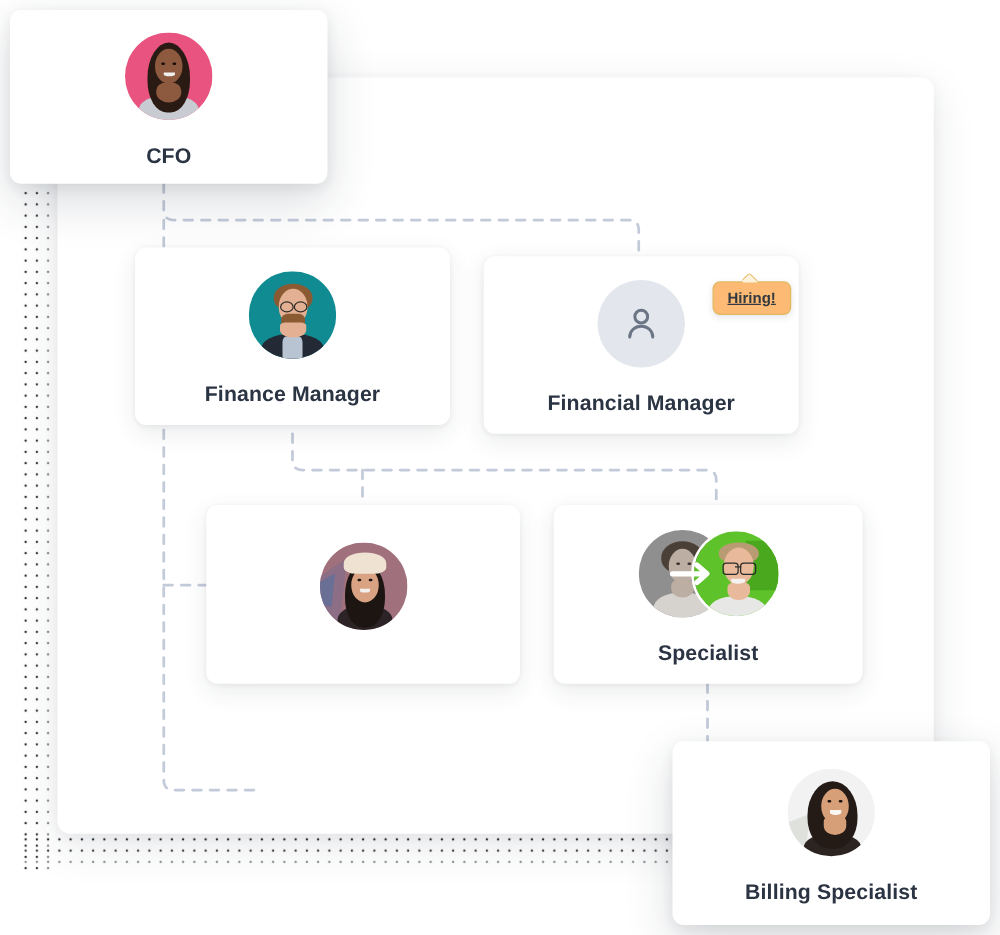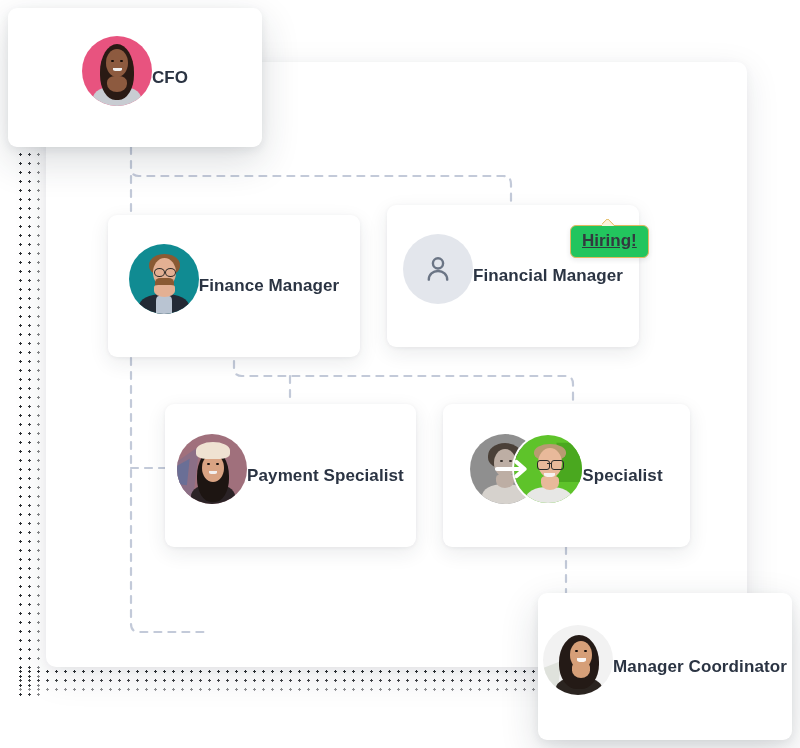"CFO" .card-inner { flex-direction: none -> column }
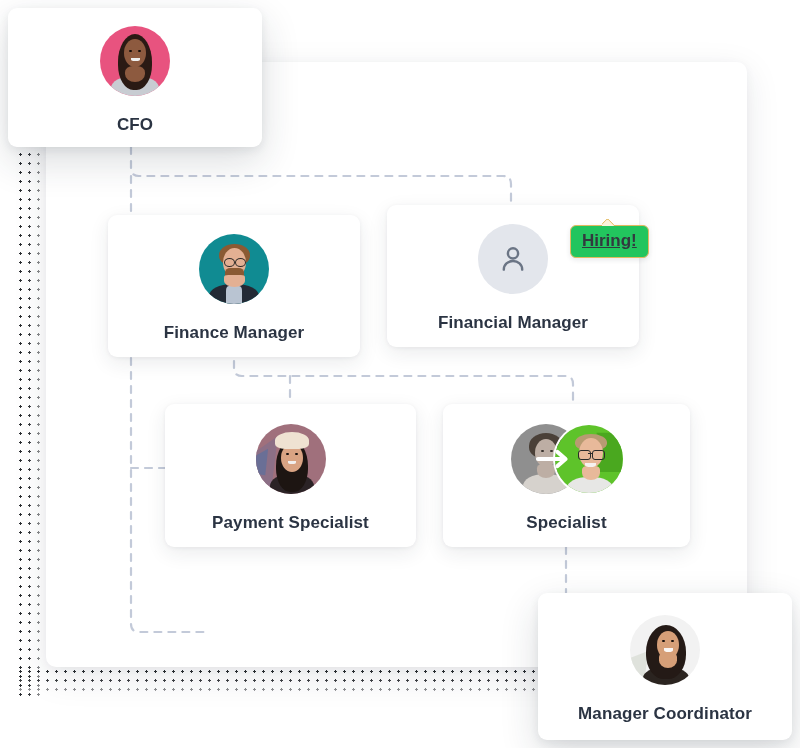"Hiring!" .hiring-badge { background: #22c55e -> #fdba74; font-size: 17px -> 12px }
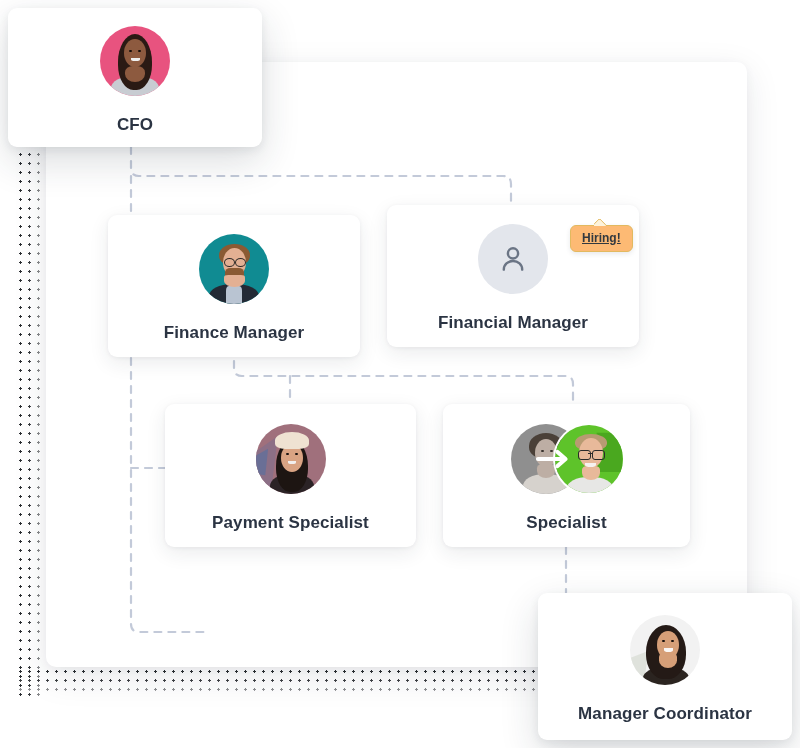"Finance Manager" div.card { top: 215px -> 198px }
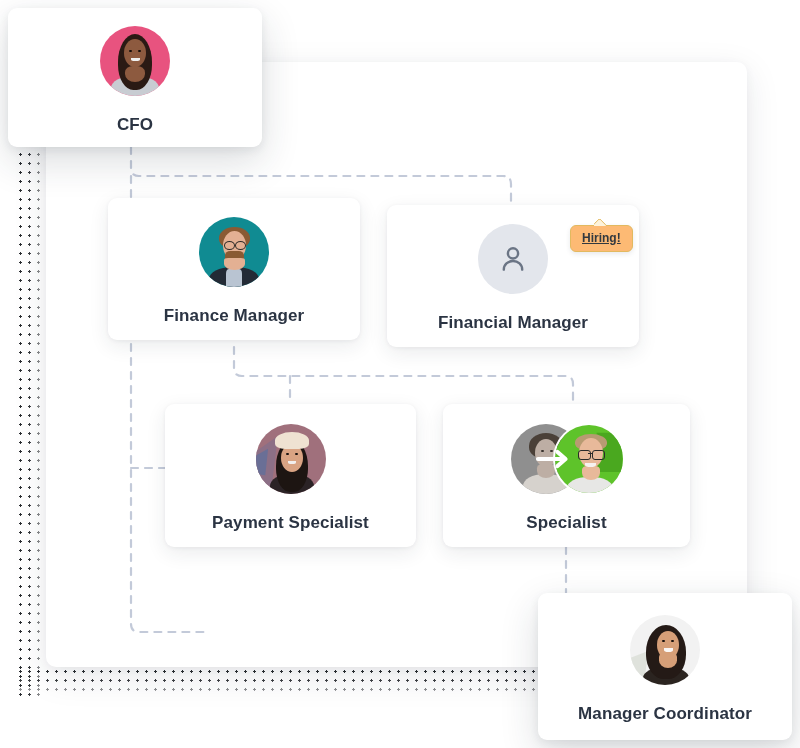"Payment Specialist" div.card-label { html: <div>Payment Specialist</div> -> none }
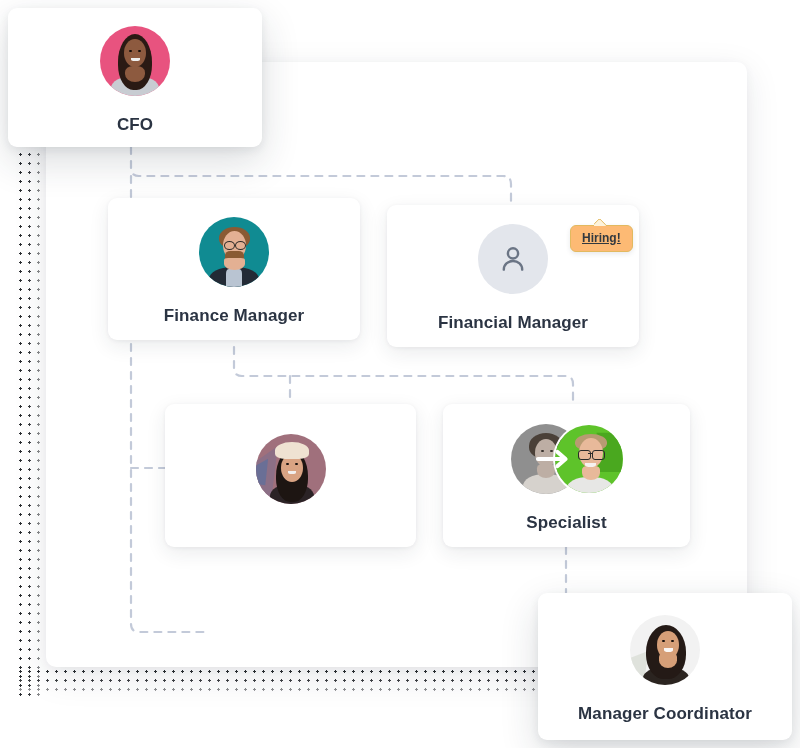"Manager Coordinator" div.card-label { text: Manager Coordinator -> Billing Specialist }
